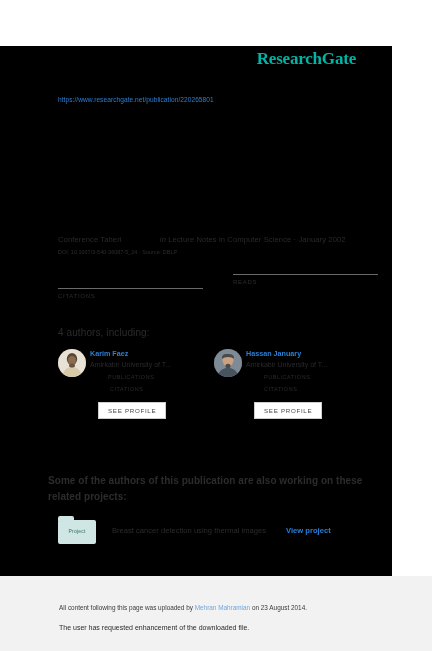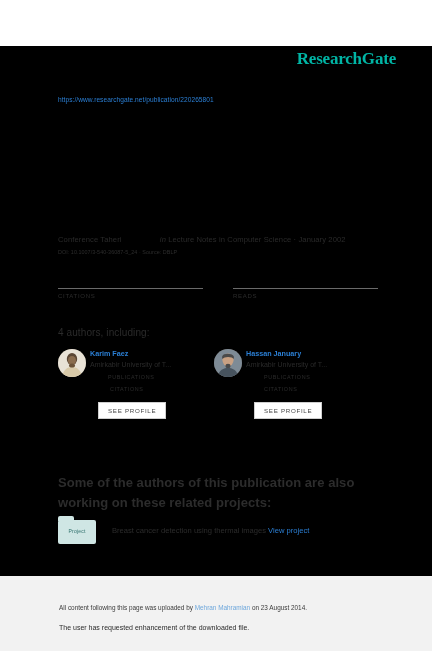"ResearchGate" .body-dark { width: 432px -> 392px }
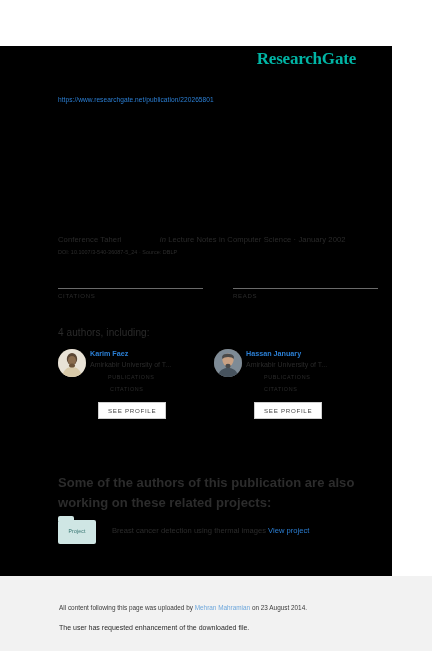"138" div.stat-num { html: <div>138</div> -> none }
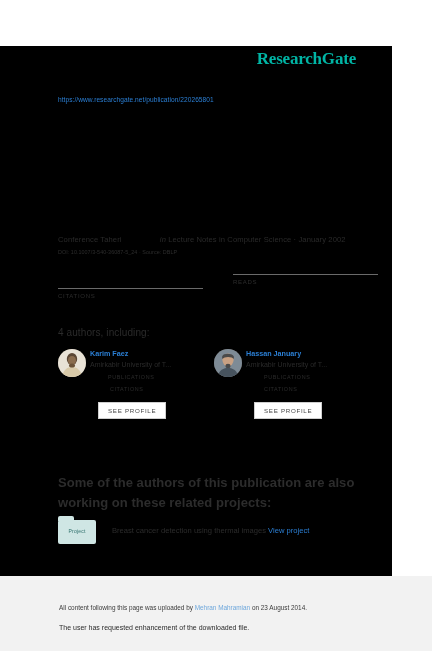"Some of the authors of" .proj-head { font-size: 13px -> 10px; left: 58px -> 48px }
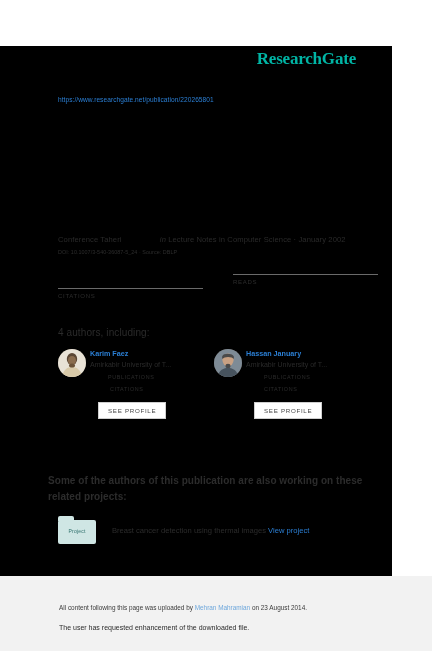"View project" .proj-text .view { font-weight: normal -> bold; margin-left: 2px -> 20px }
